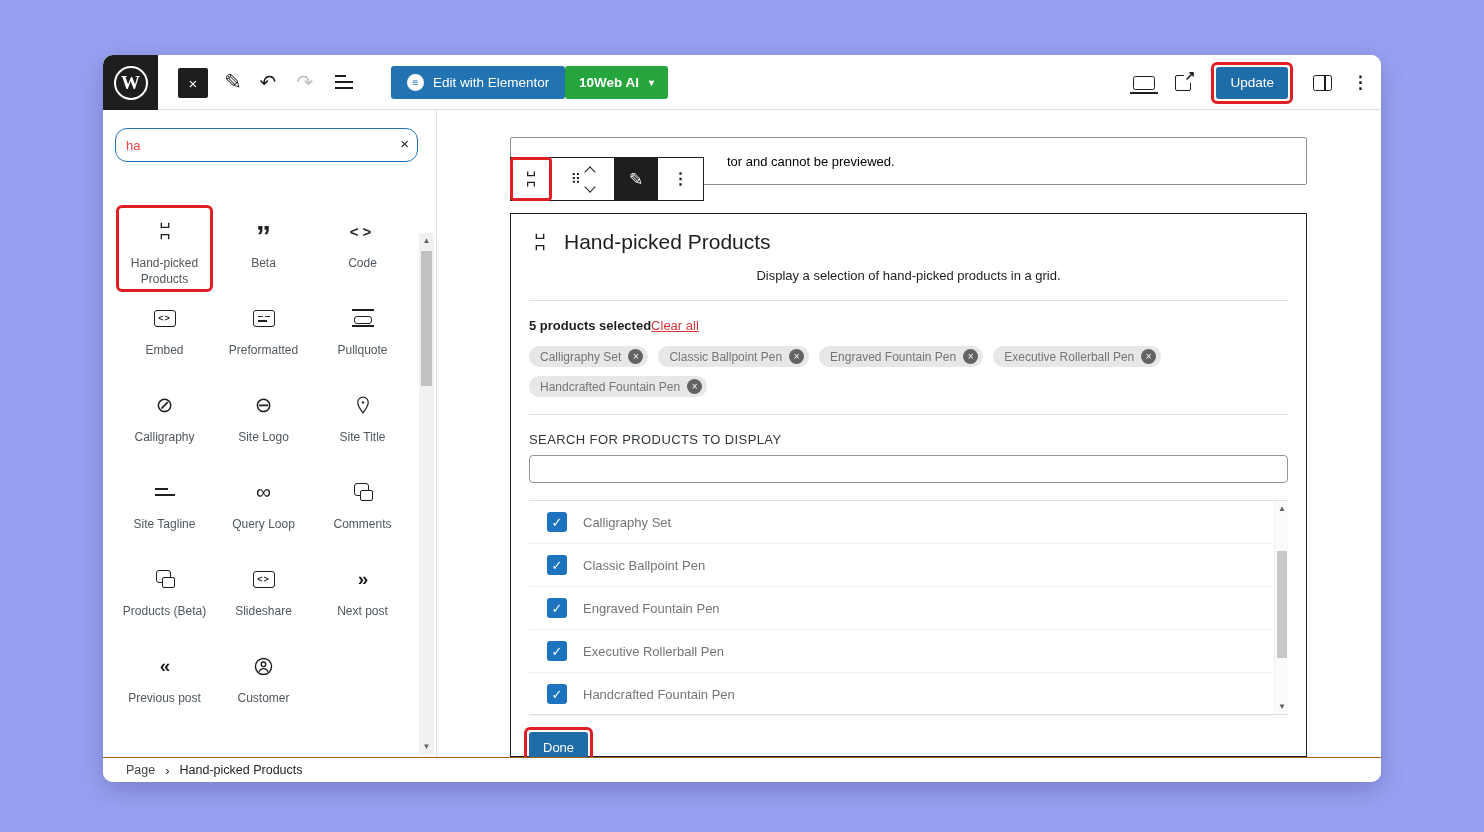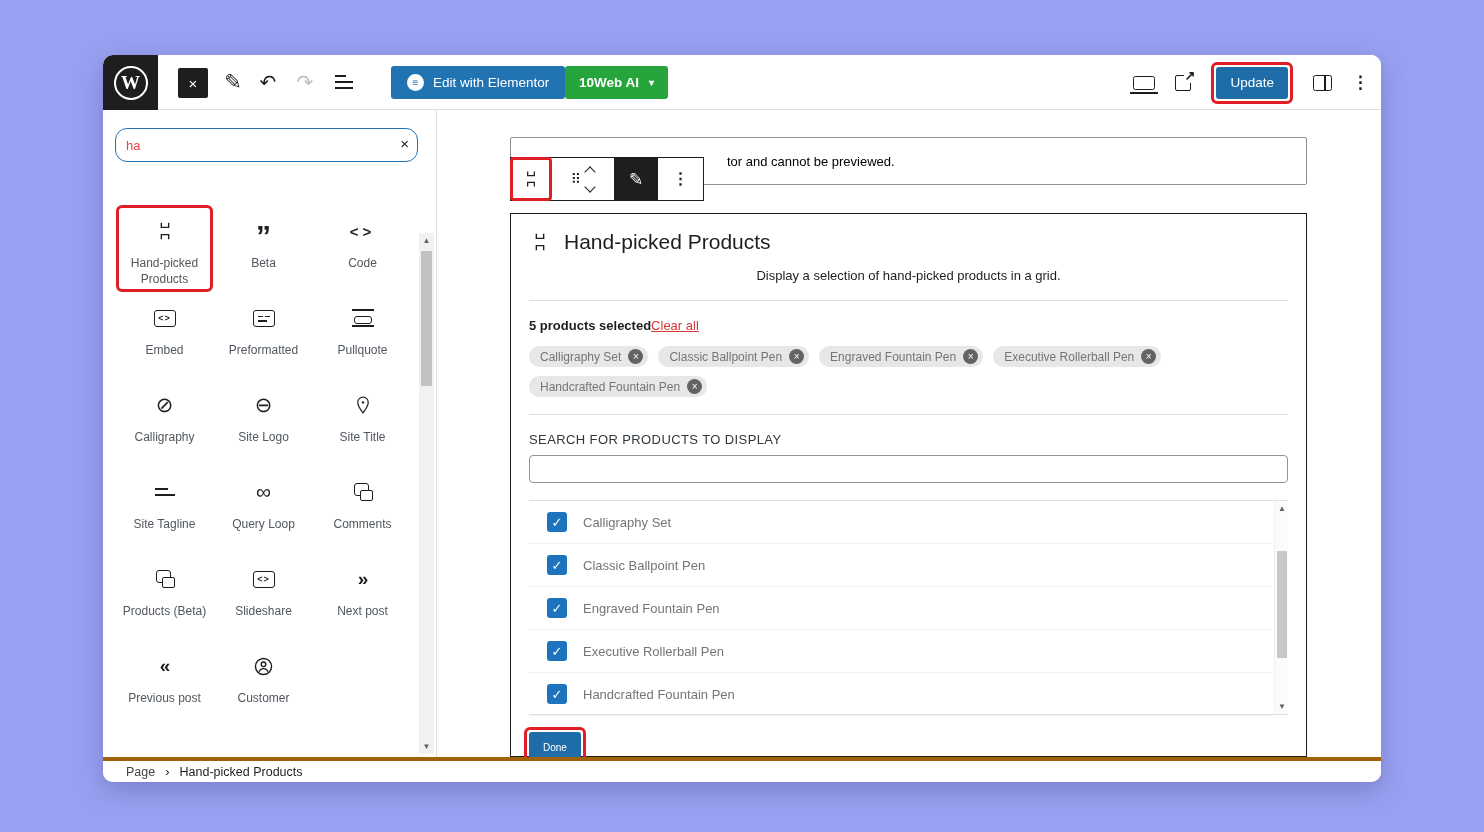"Done" .btn-done { font-size: 10px -> 13px }
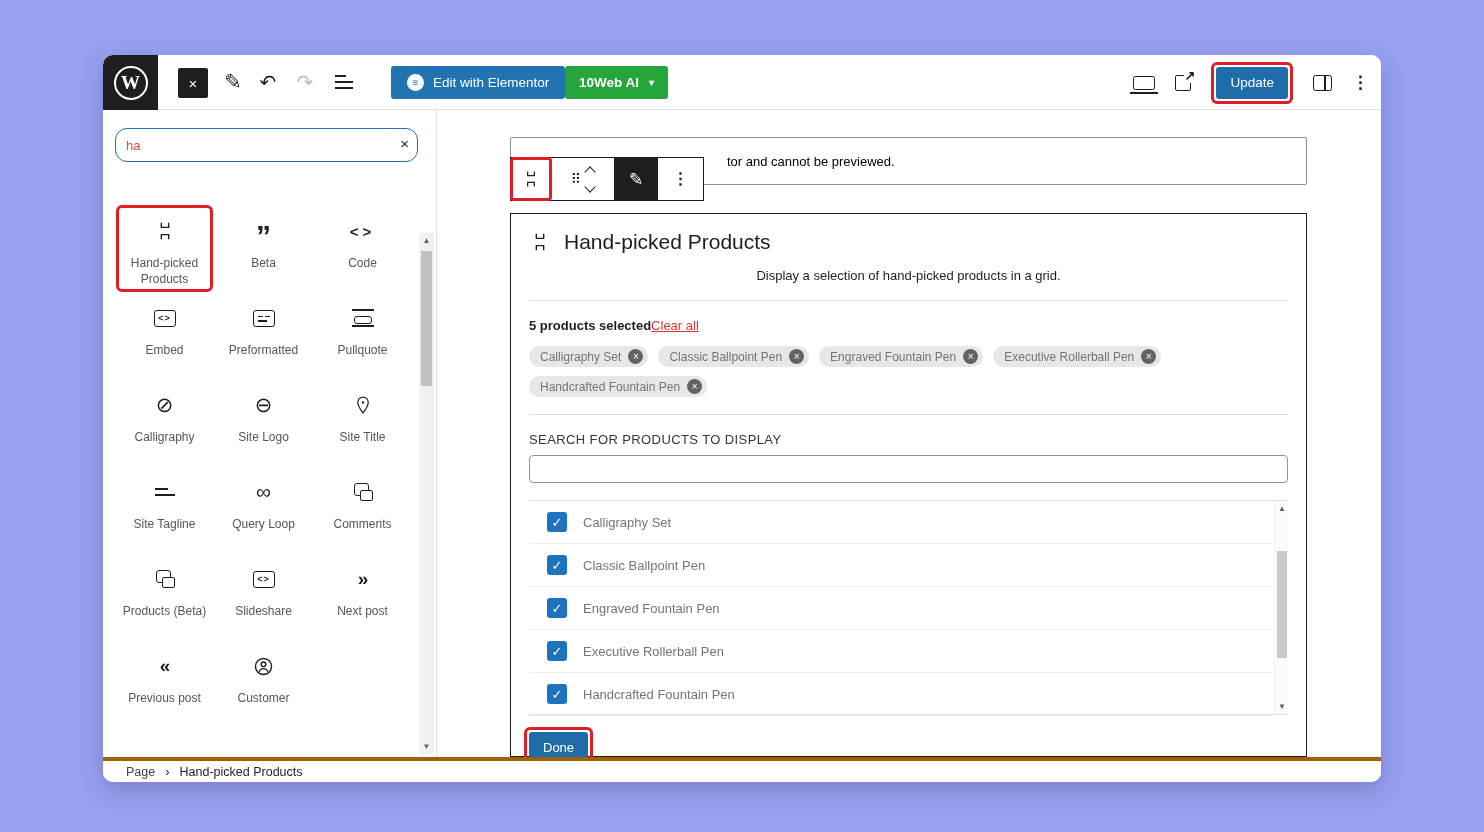"Page" .crumb-bar { border-top: 4px solid #a16207 -> 1px solid #a16207 }
